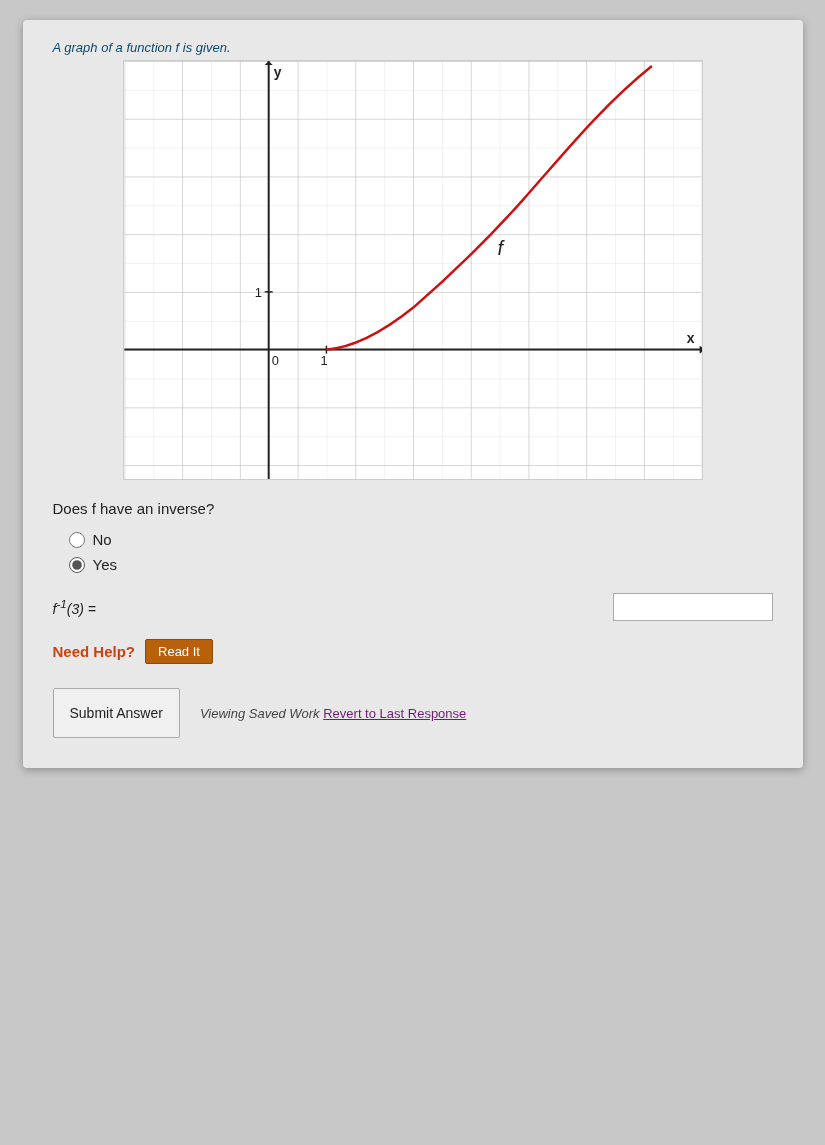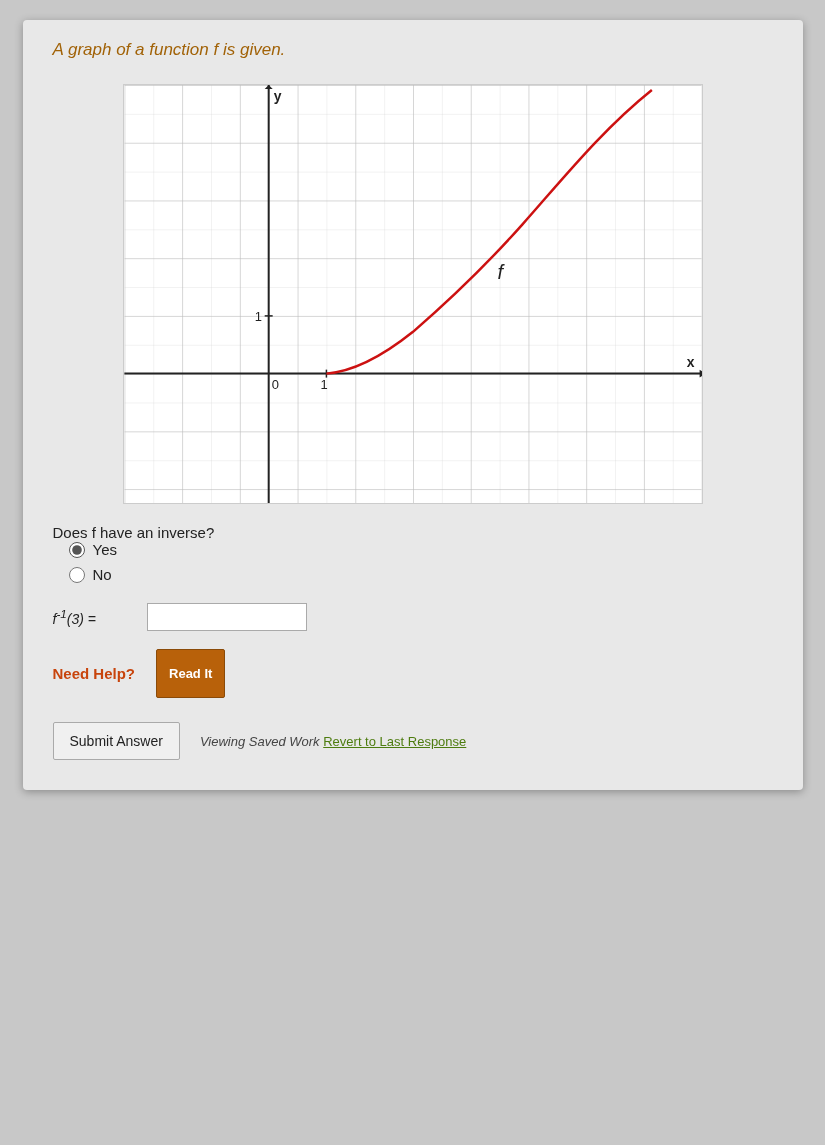"A graph of a function" .problem-title { color: #a16207 -> #0c4a6e; font-size: 17px -> 13px; margin-bottom: 24px -> 5px }
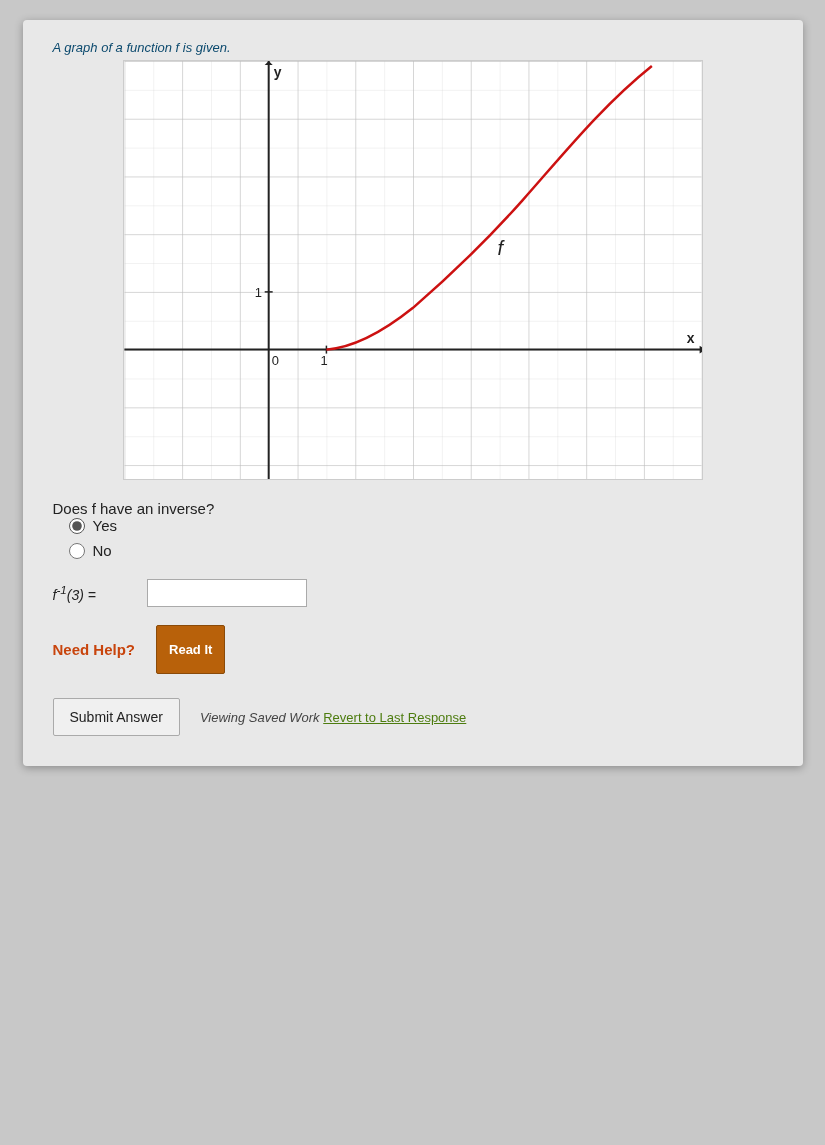"Does f have an inverse?" .question-section { margin-bottom: none -> 14px }
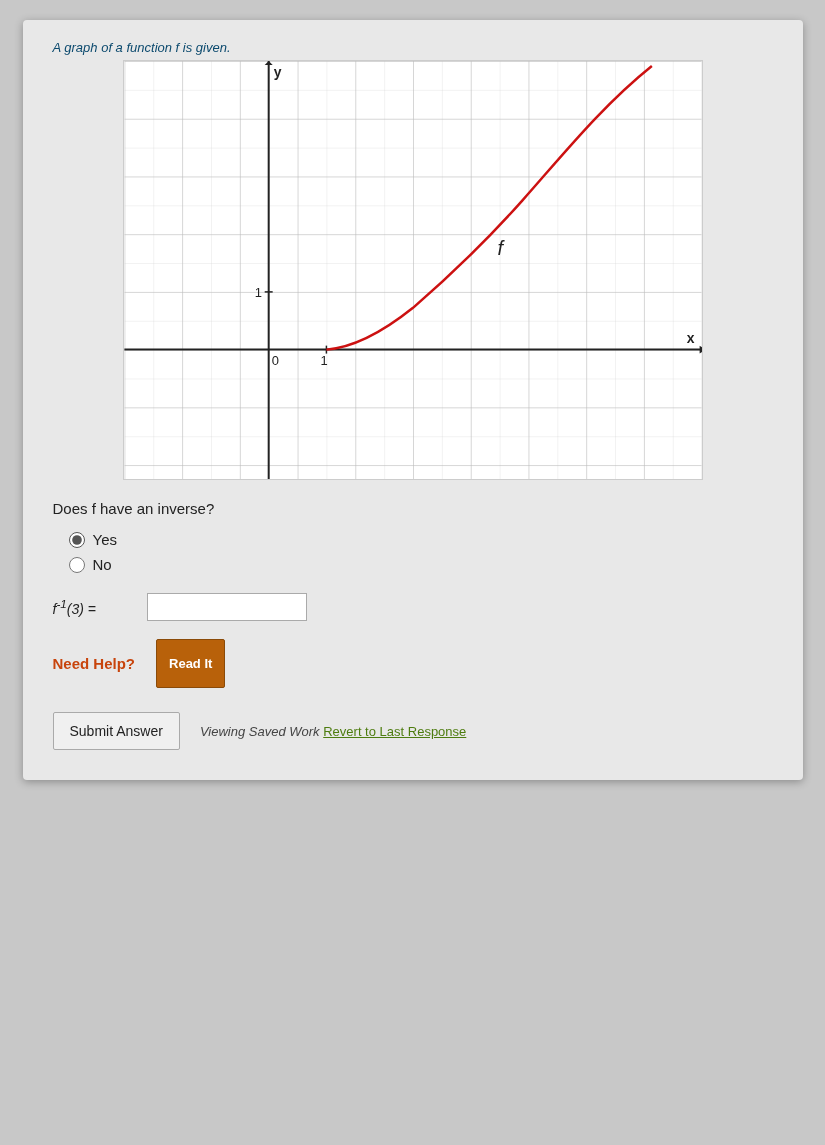"Yes" div.radio-item { order: before "No" -> after "No" }
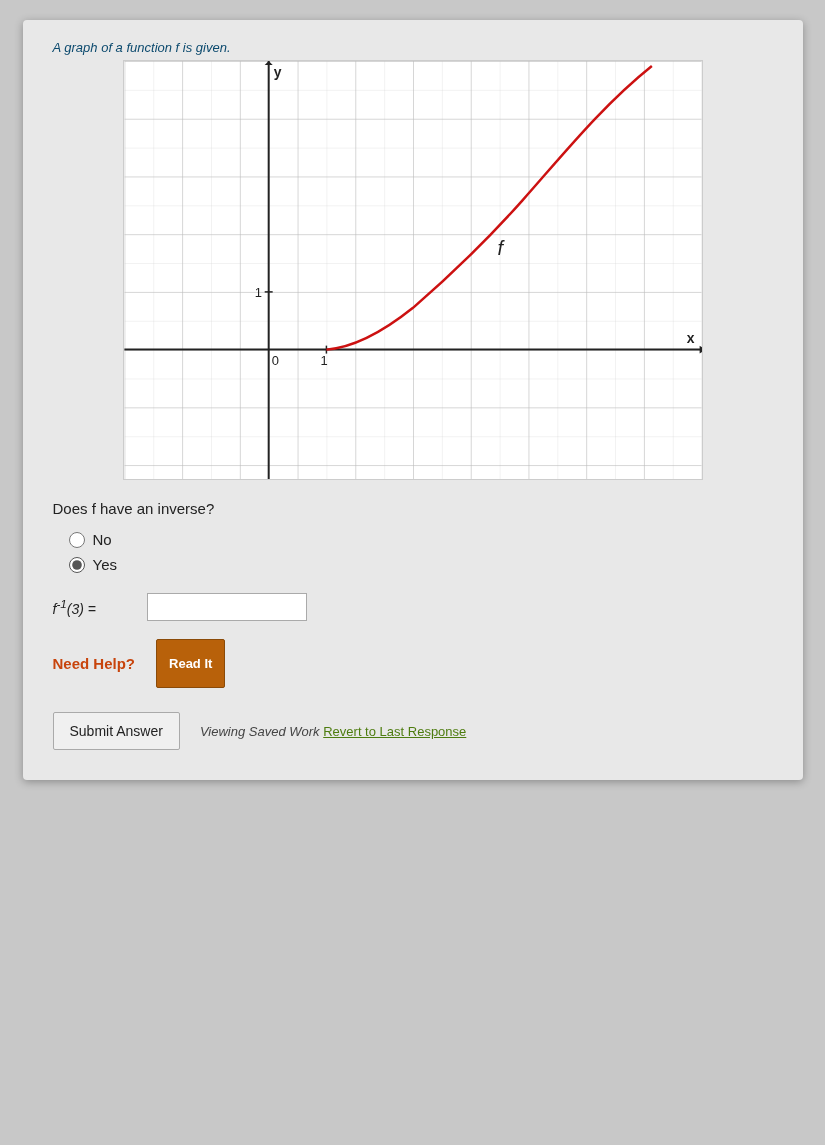"f-1(3) =" .input-row { justify-content: none -> space-between }
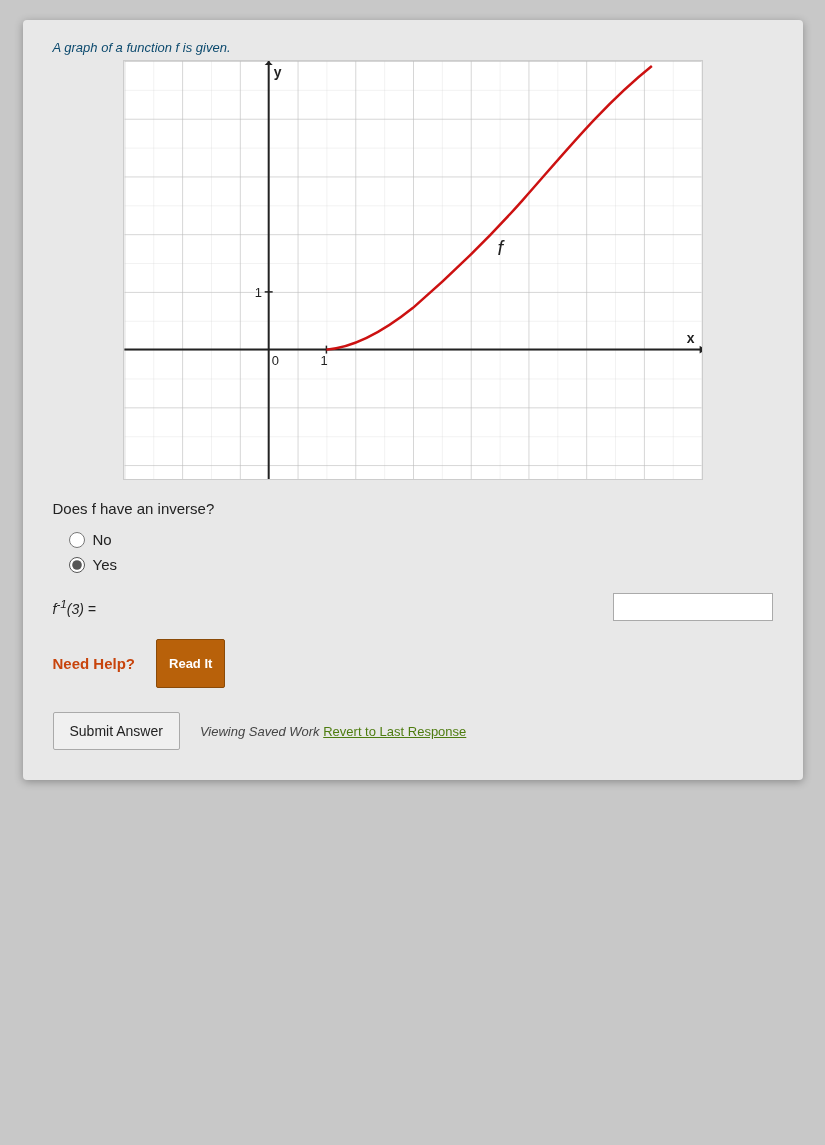"Need Help?" .help-row { gap: 21px -> 10px }
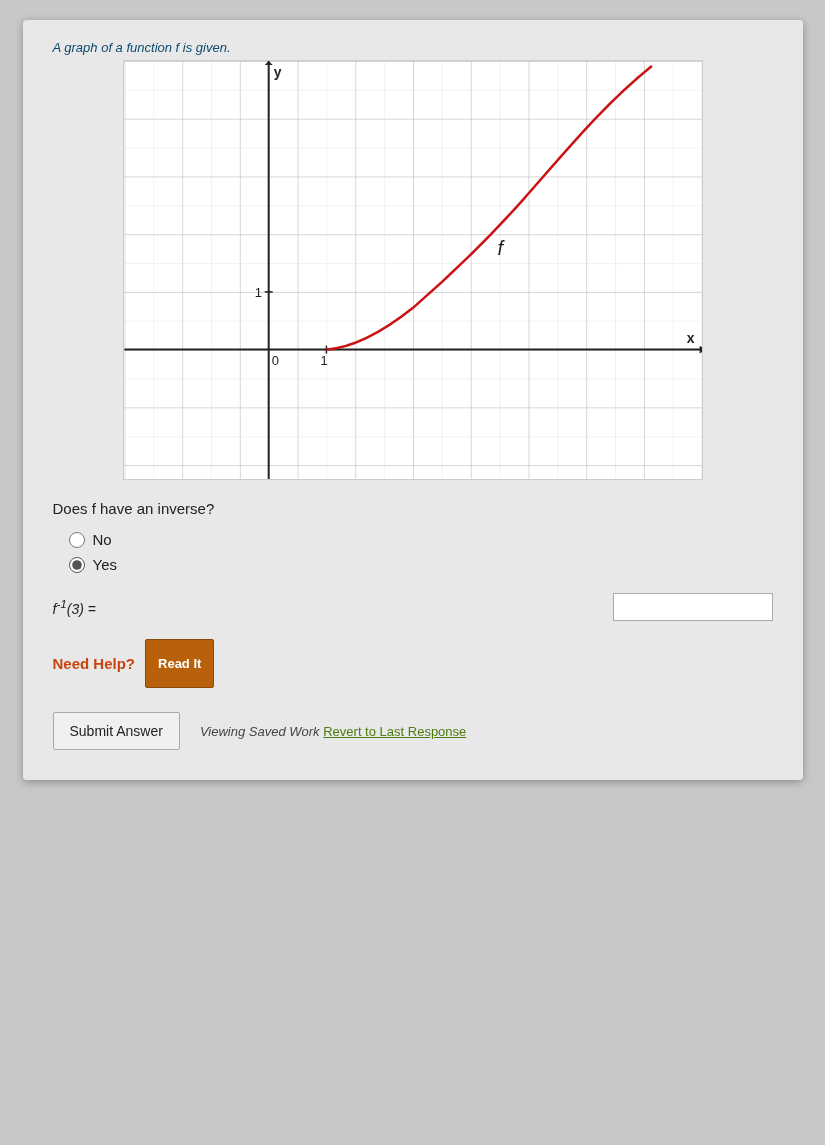"Read It" .read-it-btn { font-weight: bold -> normal; padding: 16px 12px -> 4px 12px }
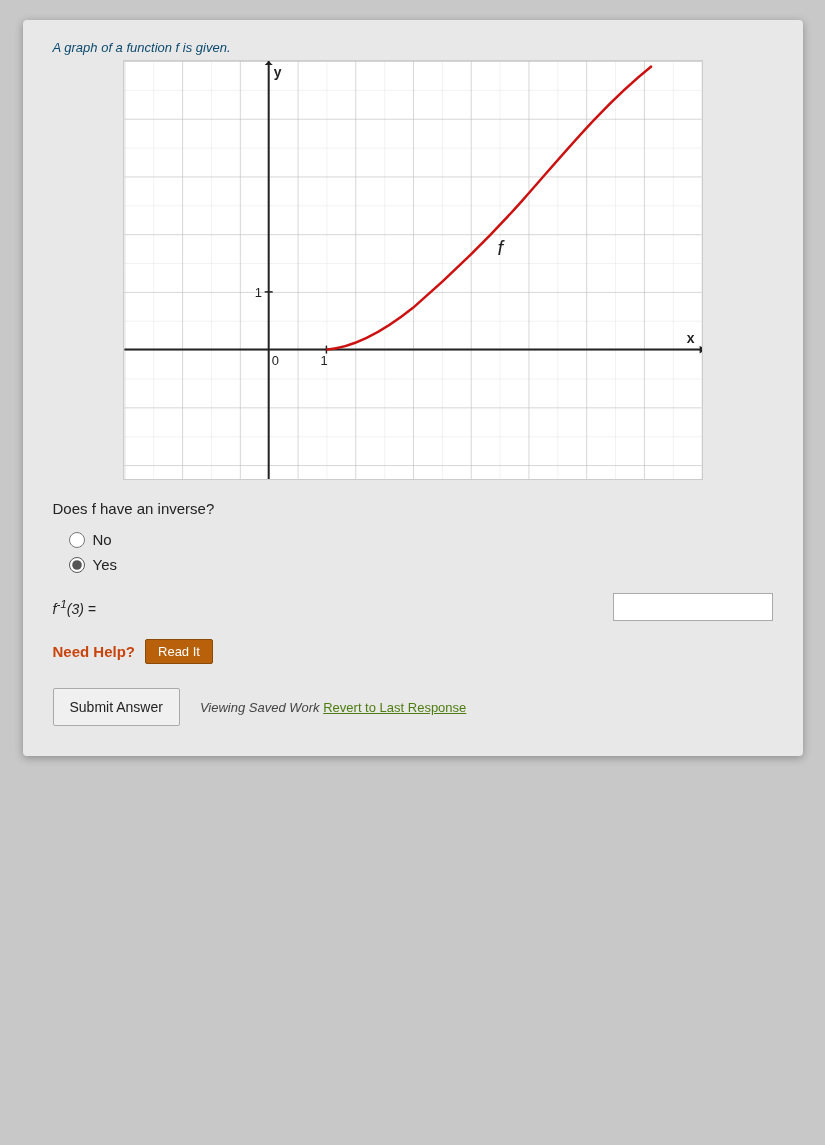"Submit Answer" .submit-btn { padding: 10px 16px -> 16px 16px }
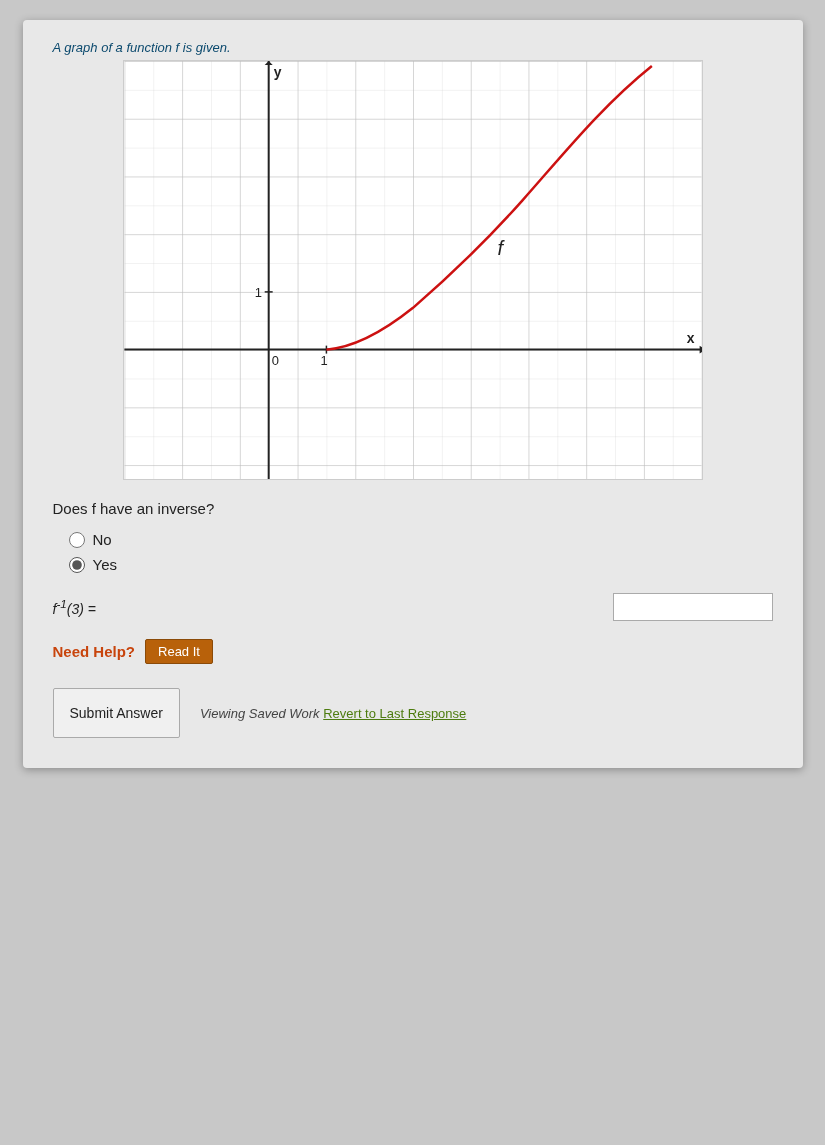"Revert to Last Response" .saved-work-text a { color: #4d7c0f -> #701a75 }
